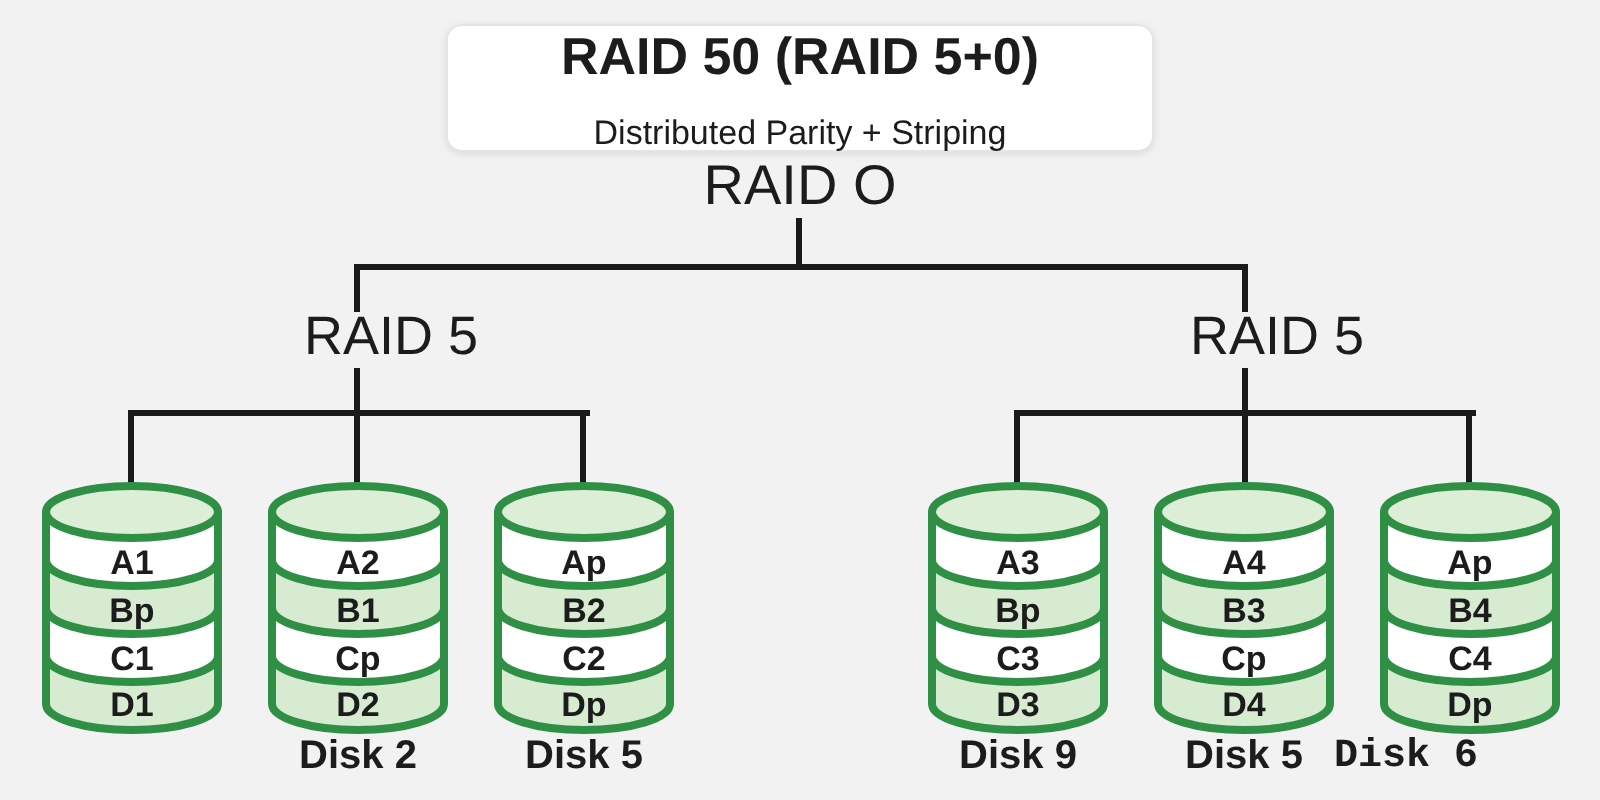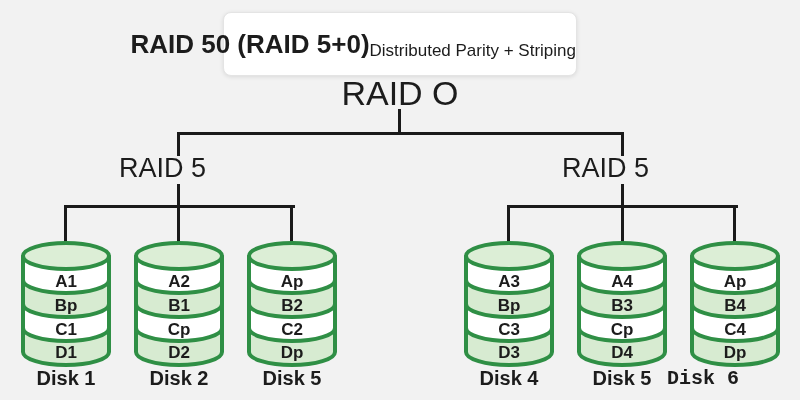"RAID 50 (RAID 5+0)" .title-box { flex-direction: row -> column; justify-content: flex-end -> center }
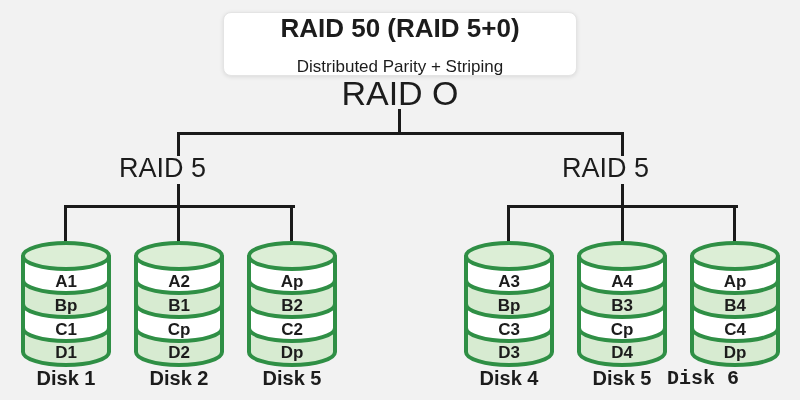"RAID O" .raid0-label { font-size: 34px -> 28px }
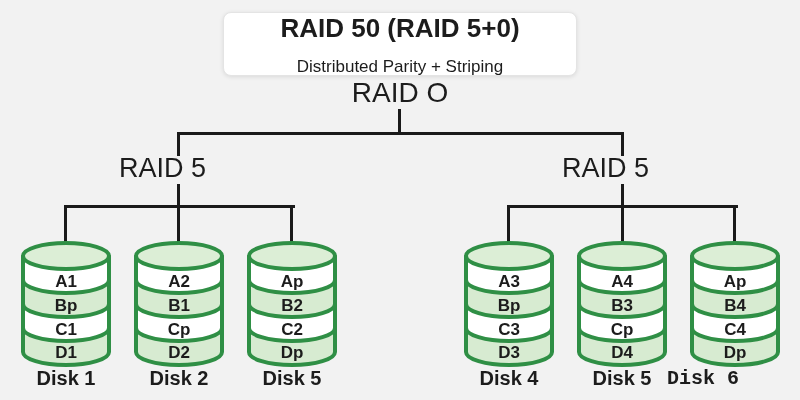"RAID 5" .raid5-label { text-align: left -> right }
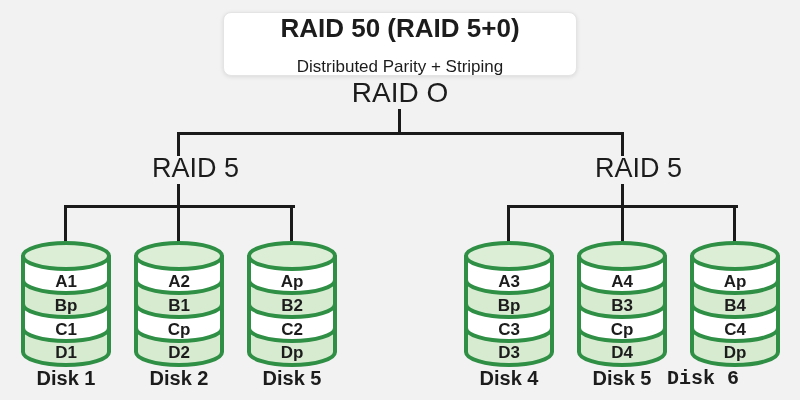"Disk 1" div.disk-name { html: <div>Disk 1</div> -> none }
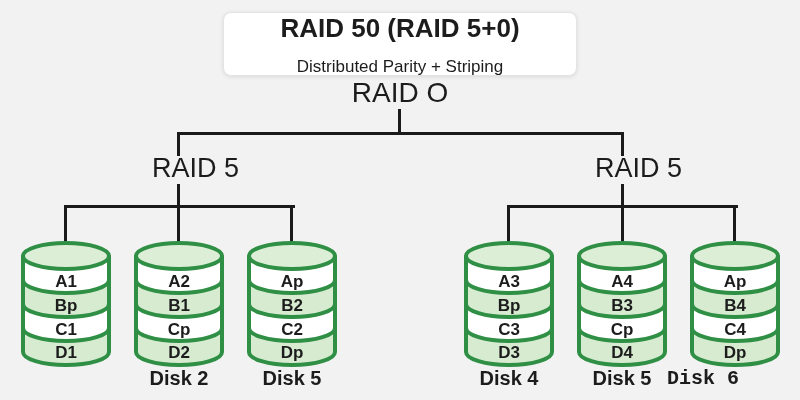"Disk 4" div.disk-name { text: 4 -> 9 }
